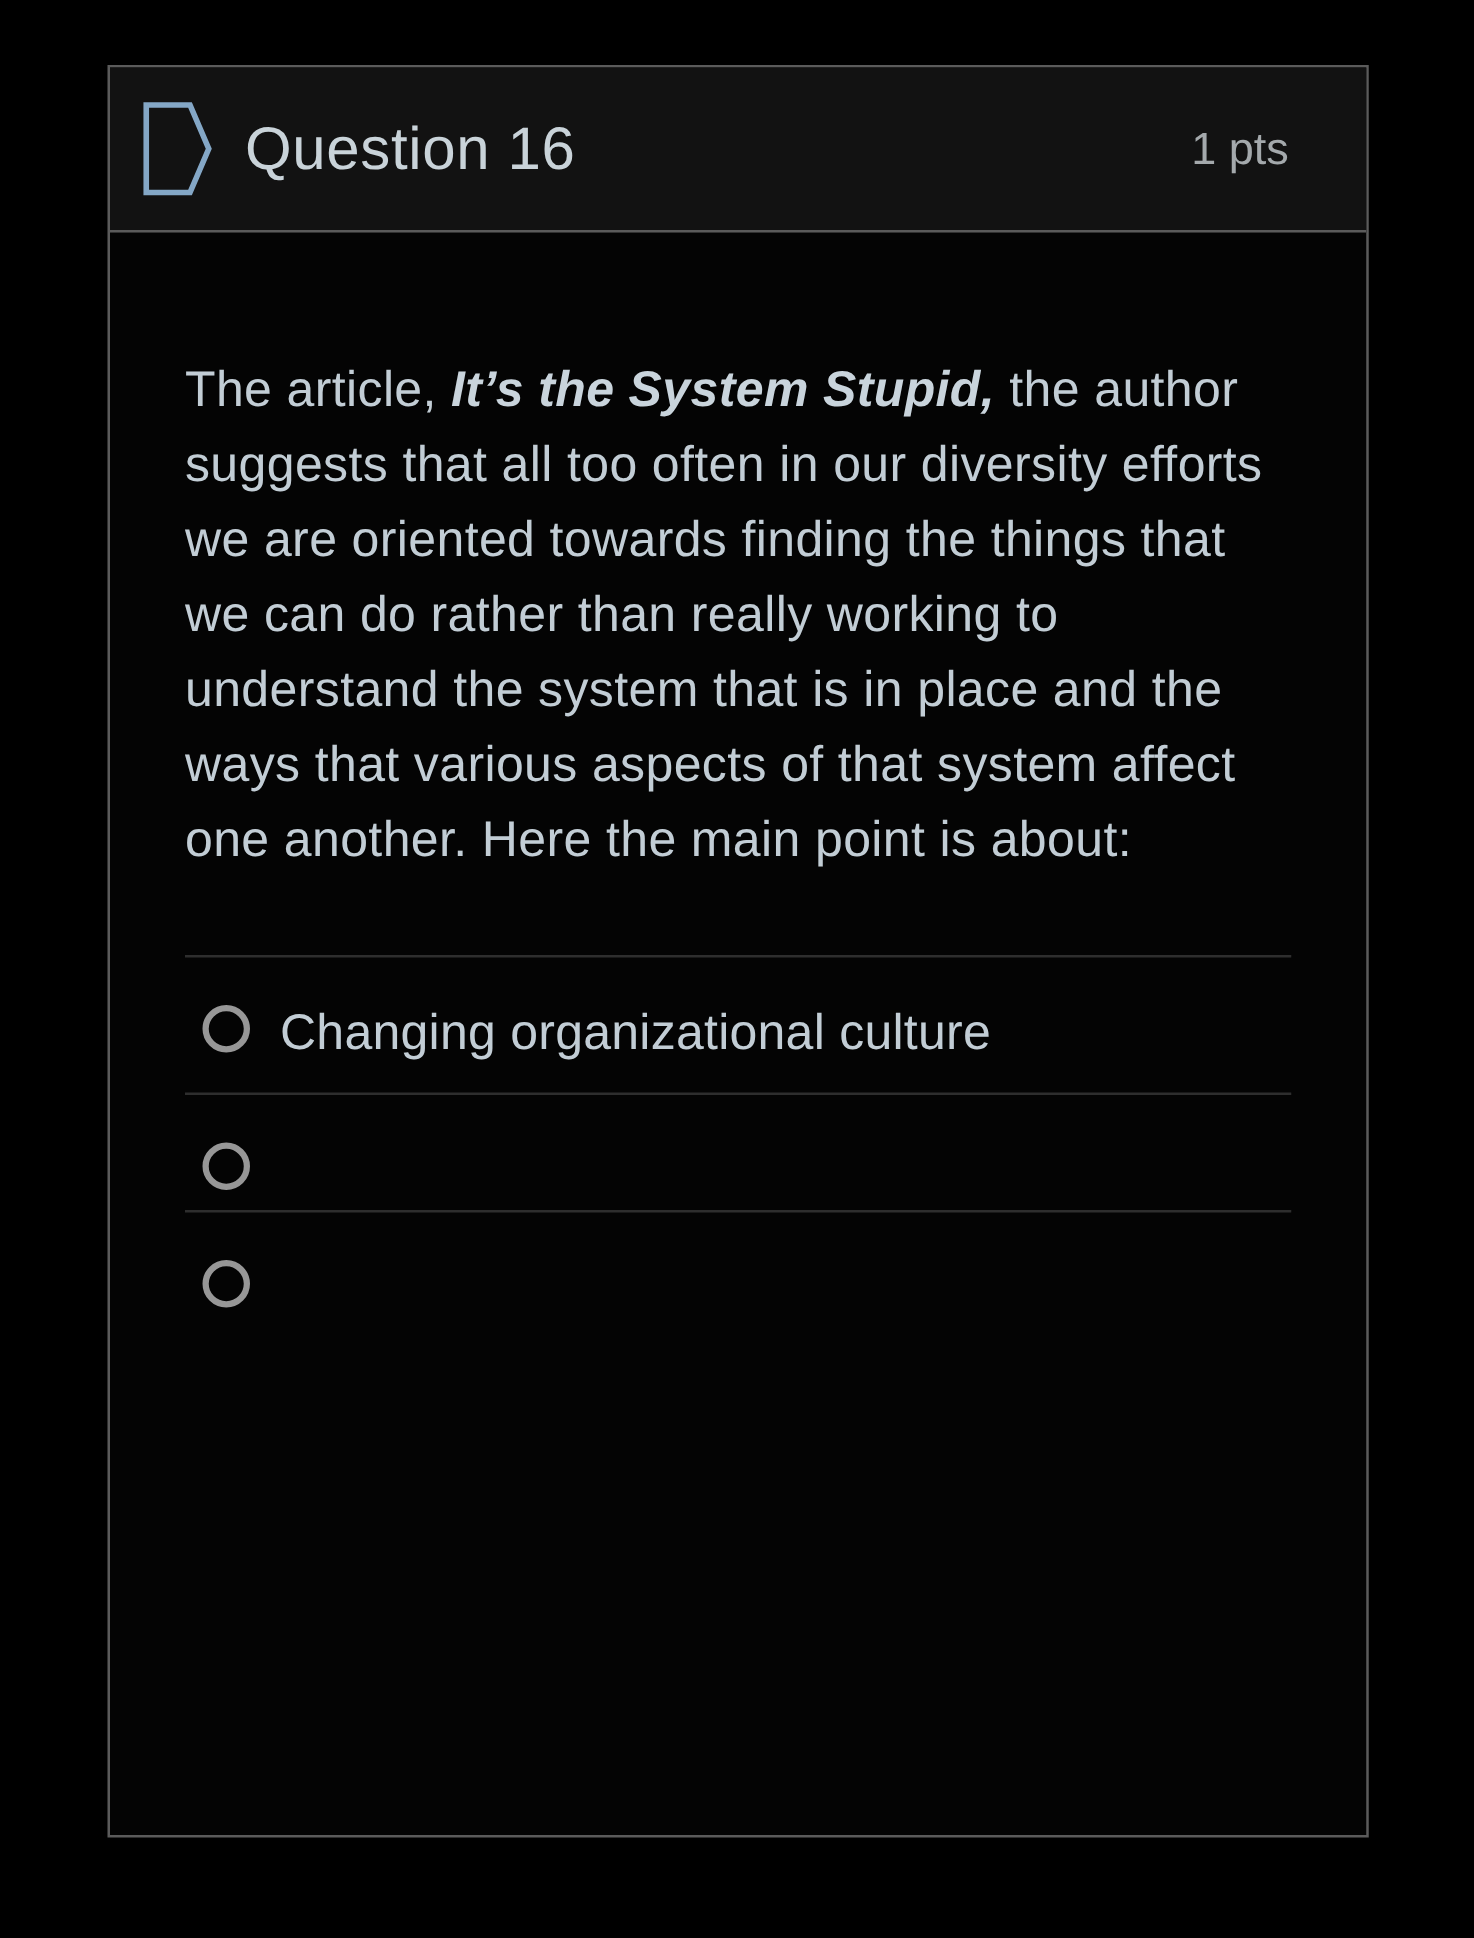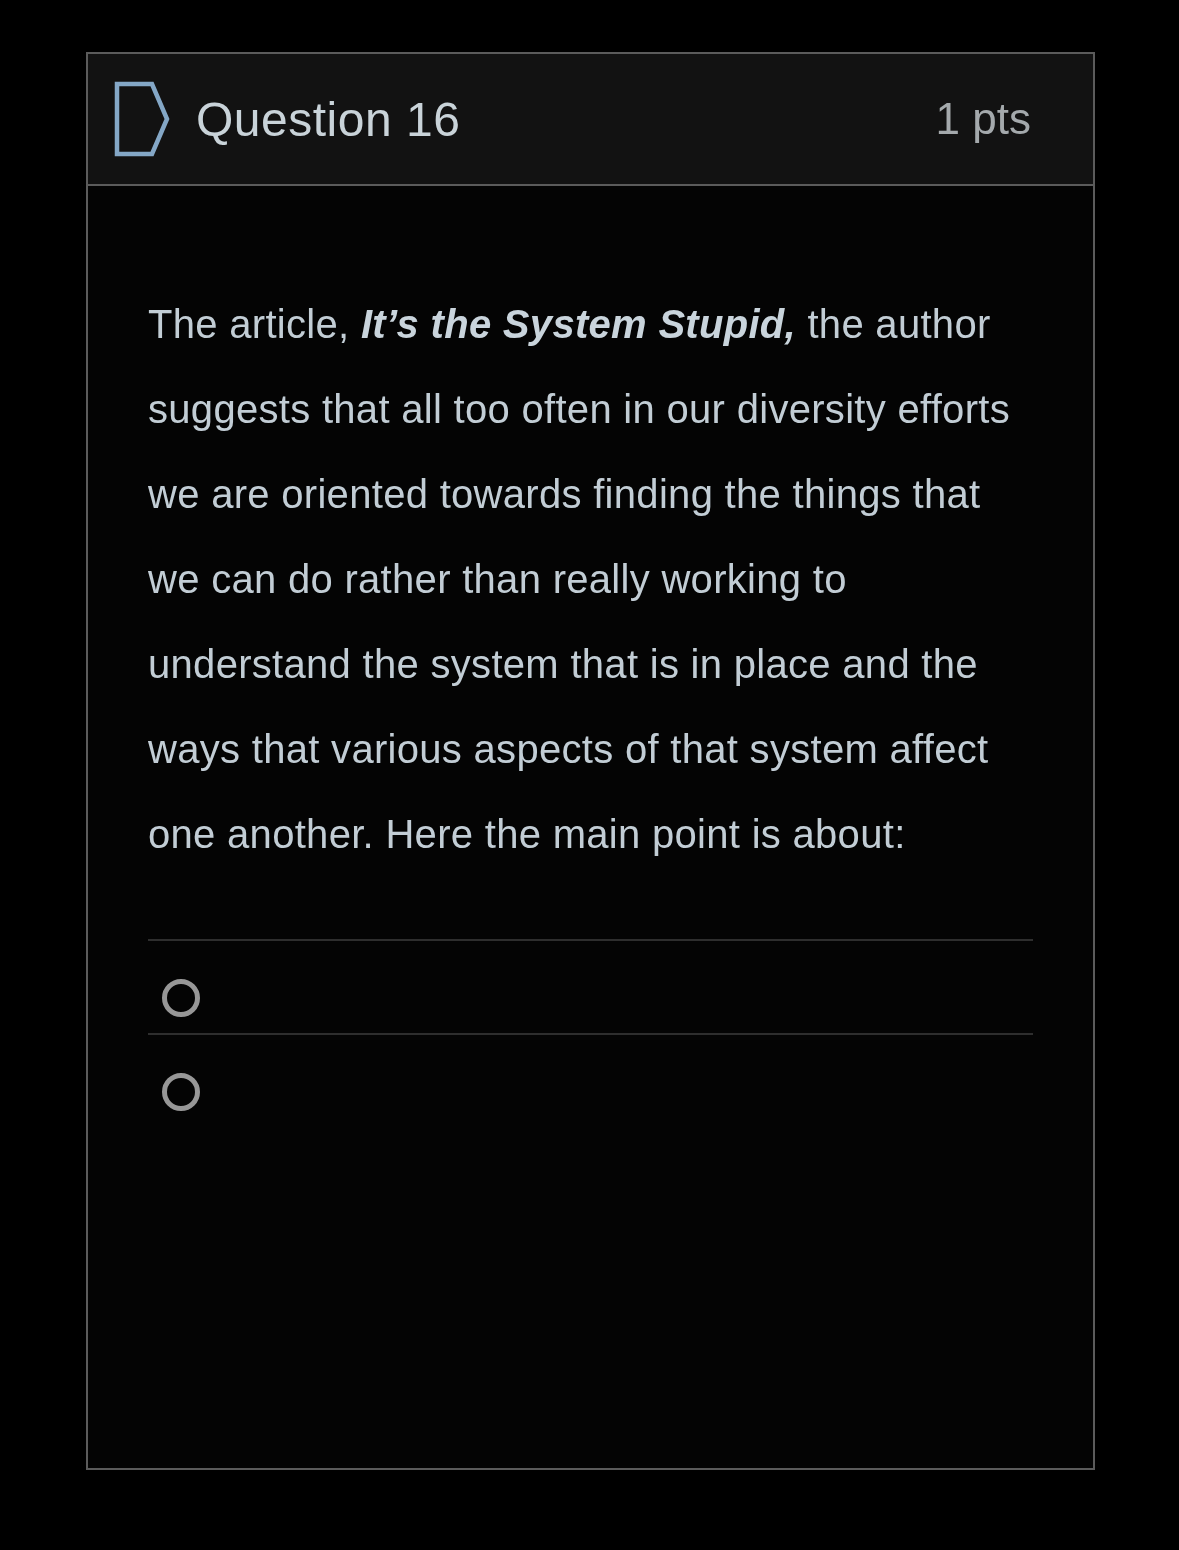"1 pts" .header-pts { font-size: 44px -> 36px }
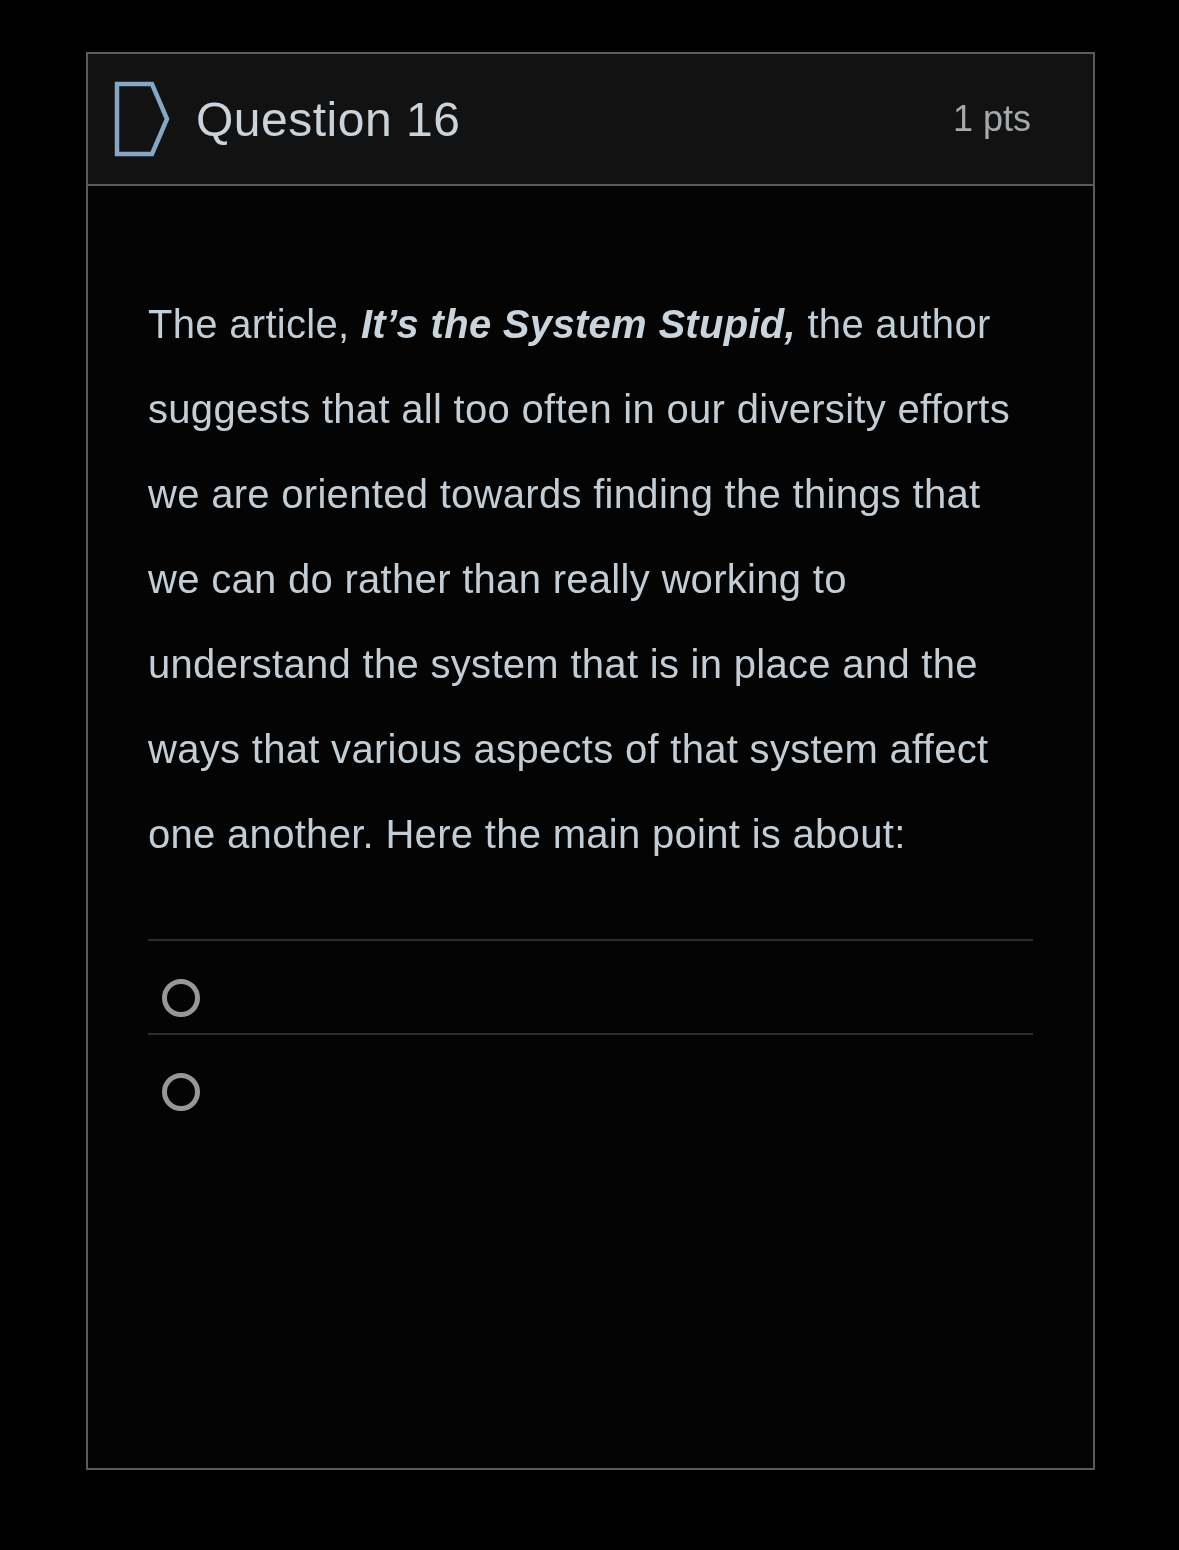"The article, It’s the System" .question-text { line-height: 85px -> 60px }
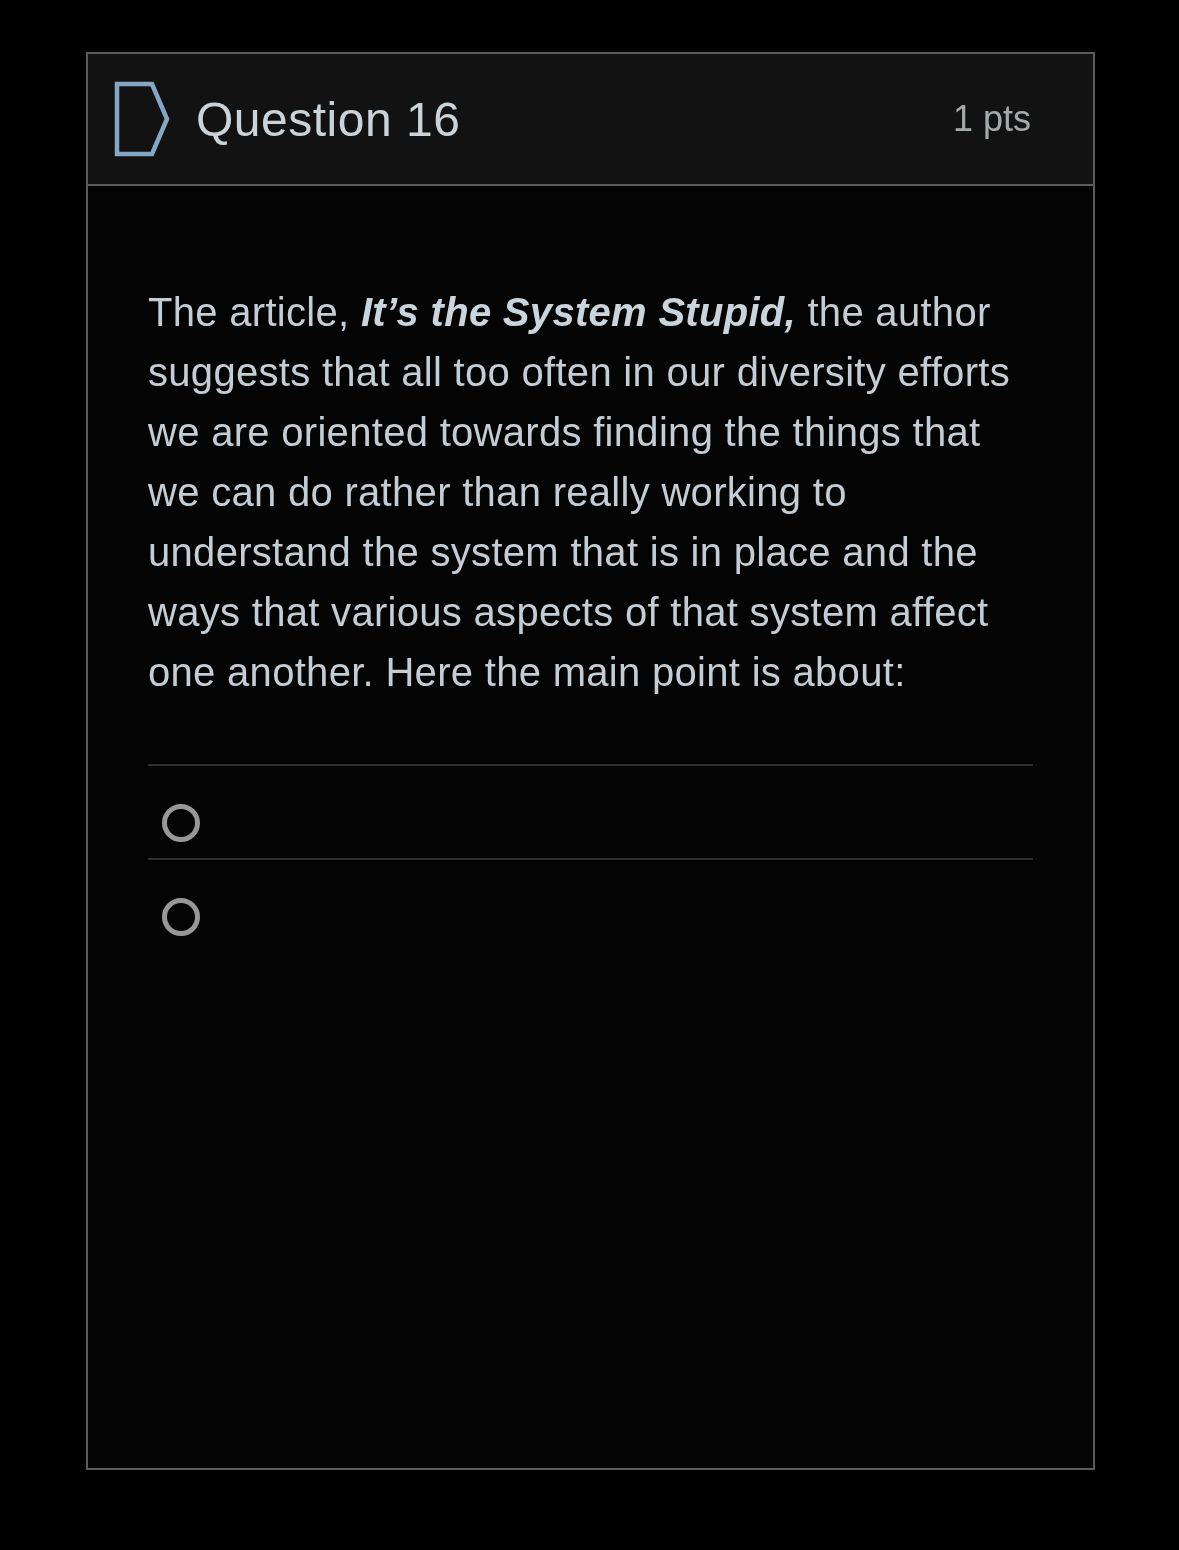"Changing organizational culture" div.option-row { html: none -> <div> <span></span> <span>Changing organizational culture</span> </div> }
